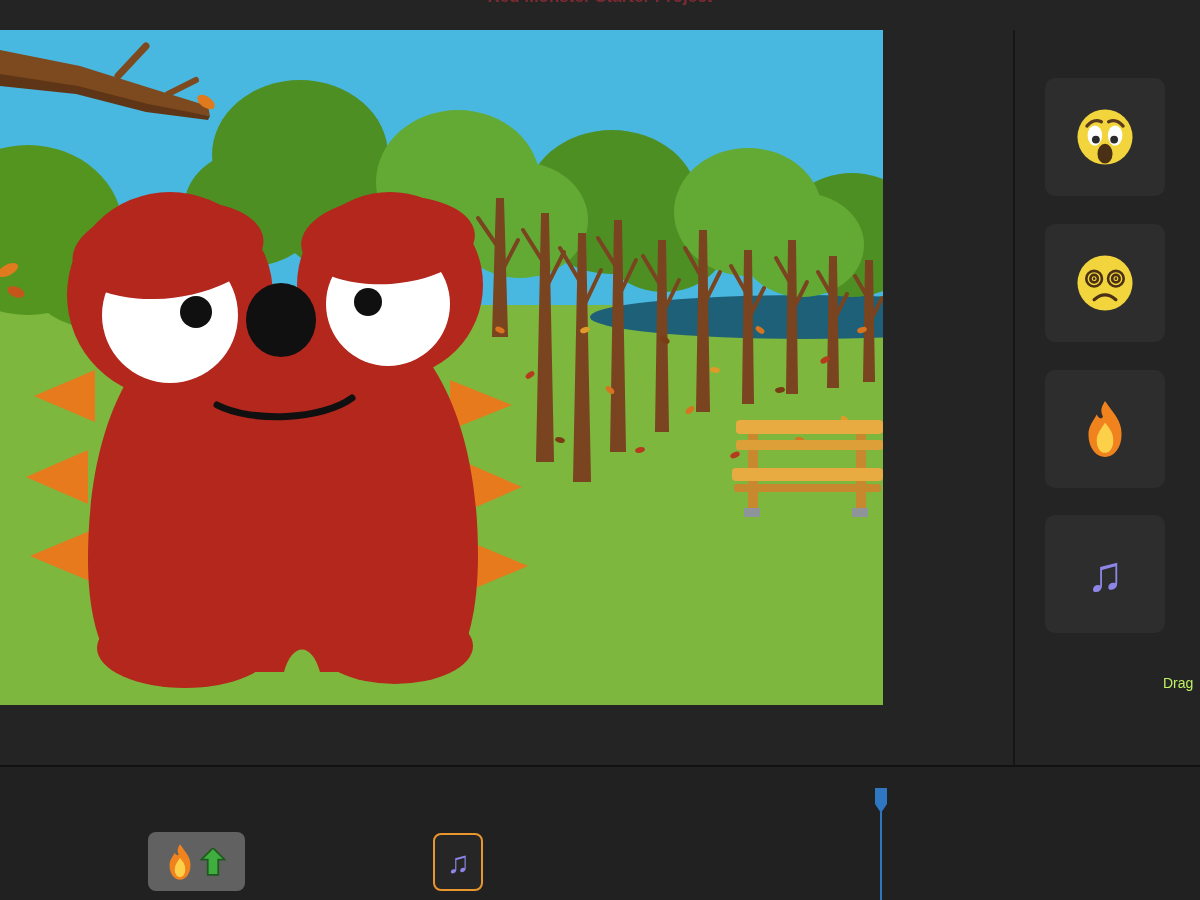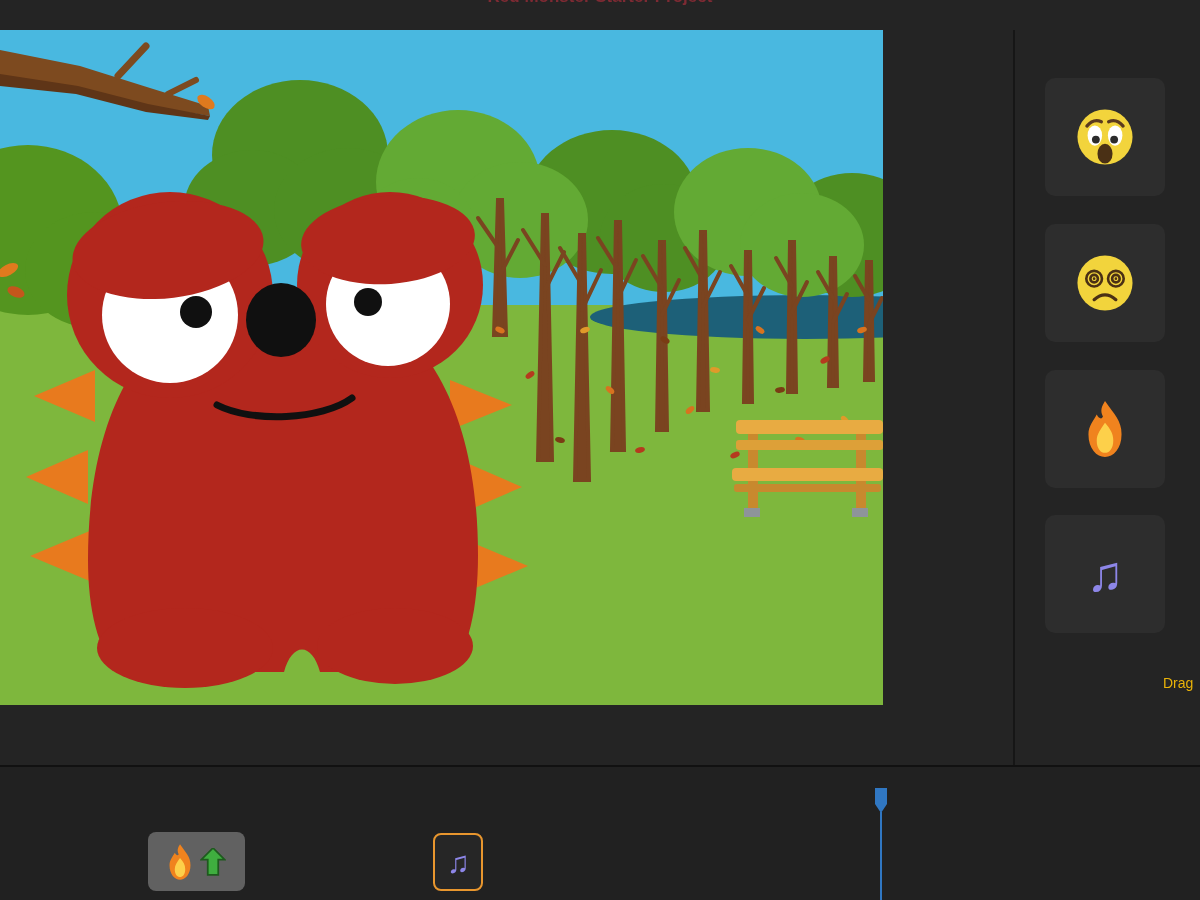"Drag" .hint { color: #eab308 -> #bef264 }
